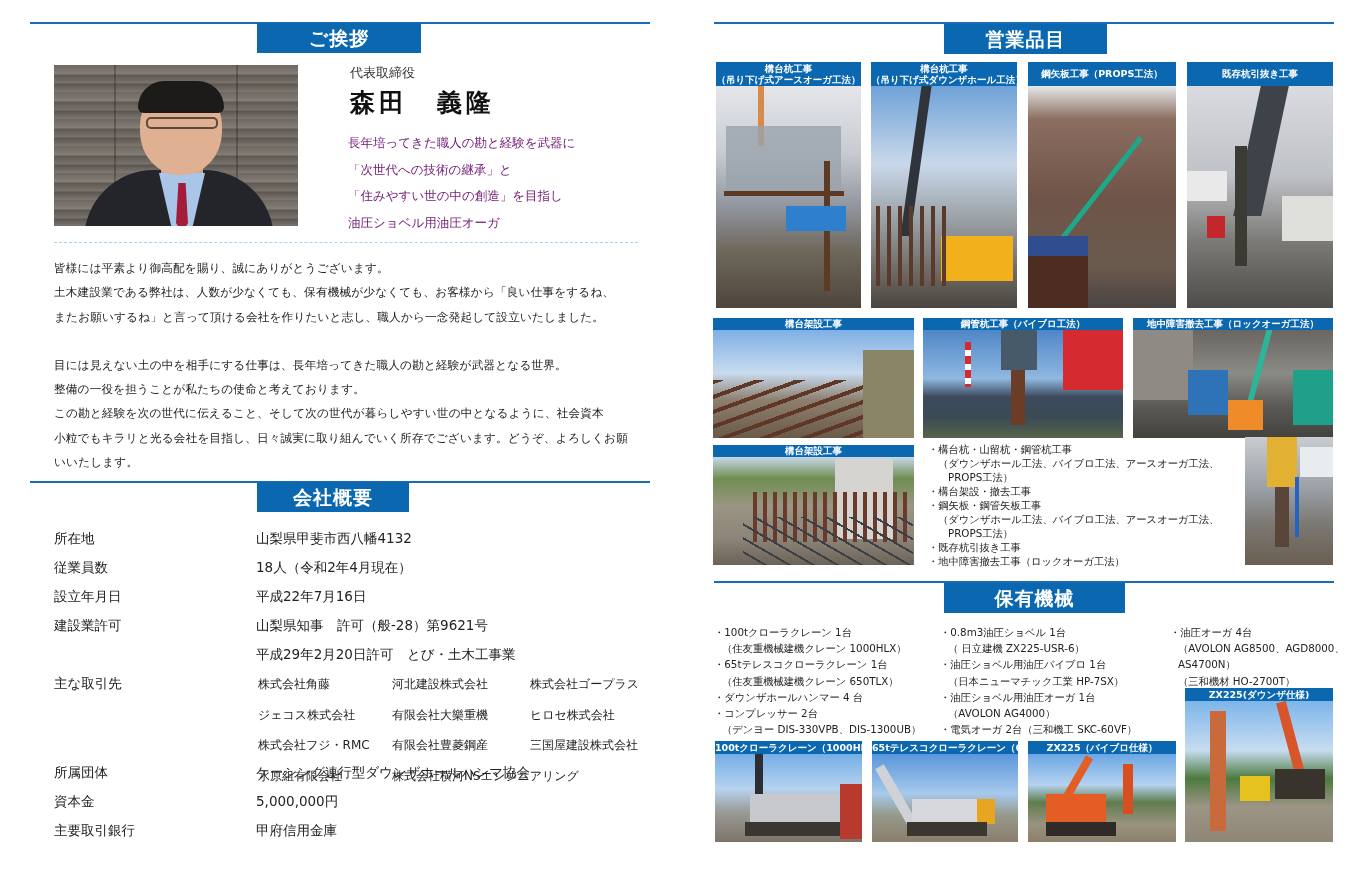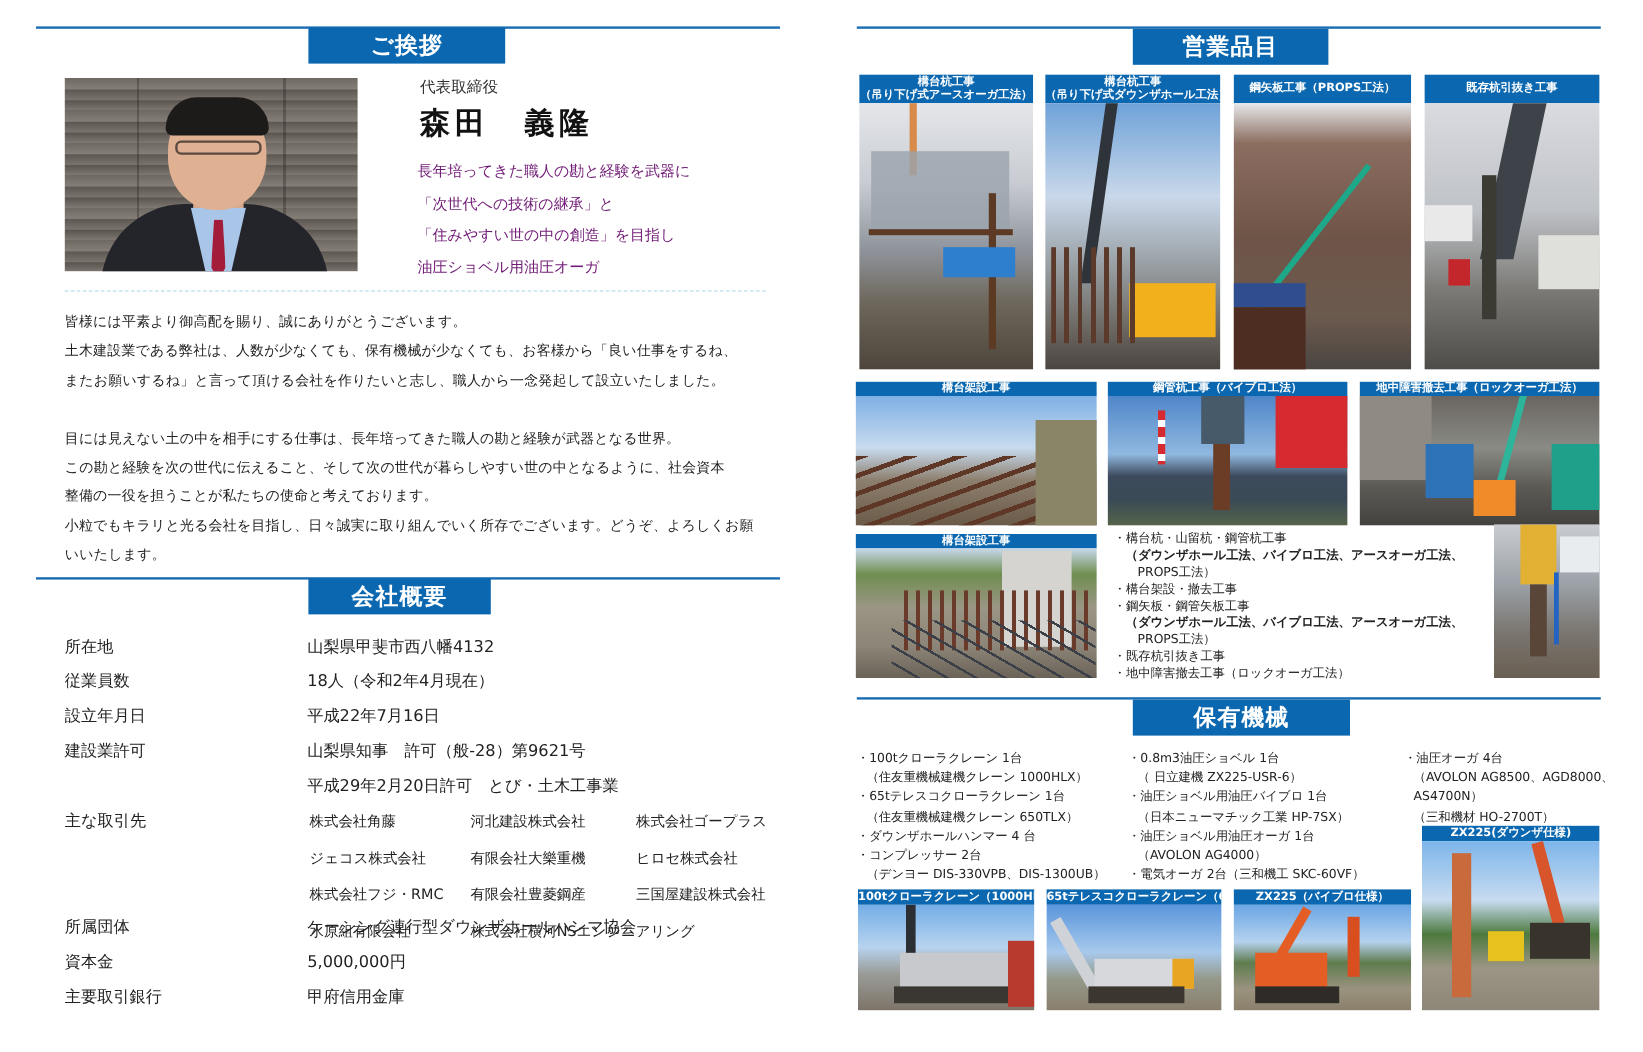"この勘と経験を次の世代に伝えること、そして次の世代が暮らしやすい世の中となるよう" p { order: before "整備の一役を担うことが私たちの使命と考えております。" -> after "整備の一役を担うことが私たちの使命と考えております。" }
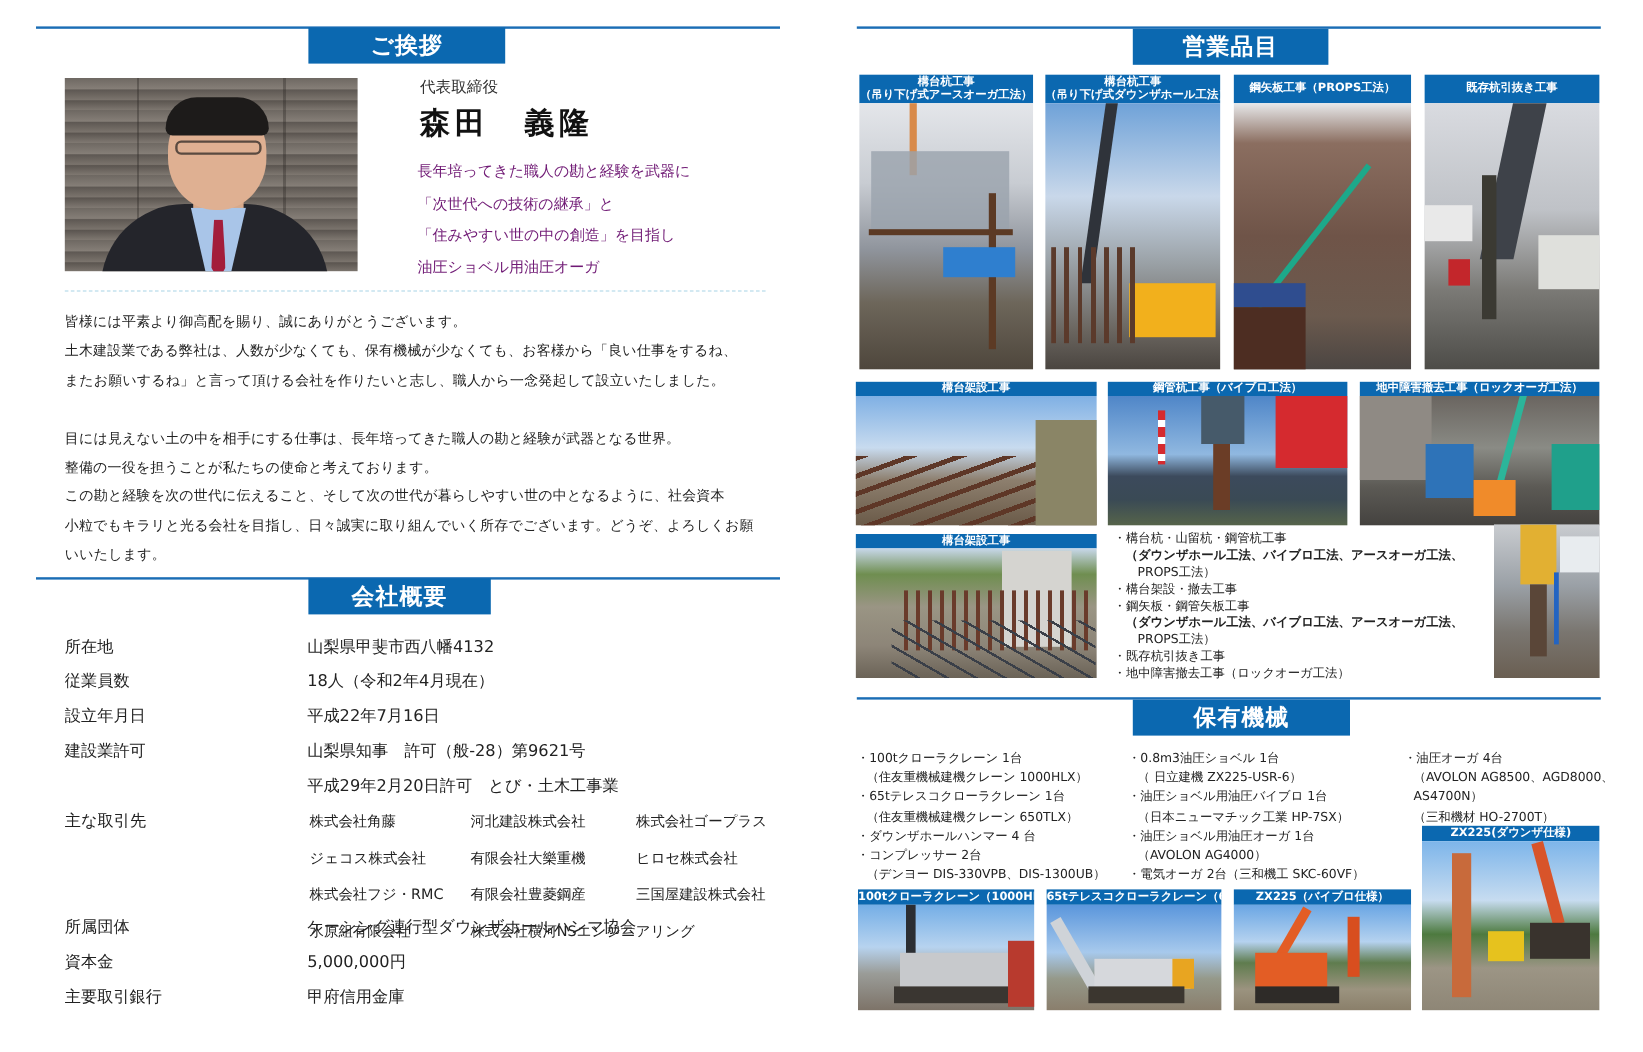"（ダウンザホール工法、バイブロ工法、アースオーガ工法、" .bullets .ind { font-weight: bold -> none }
